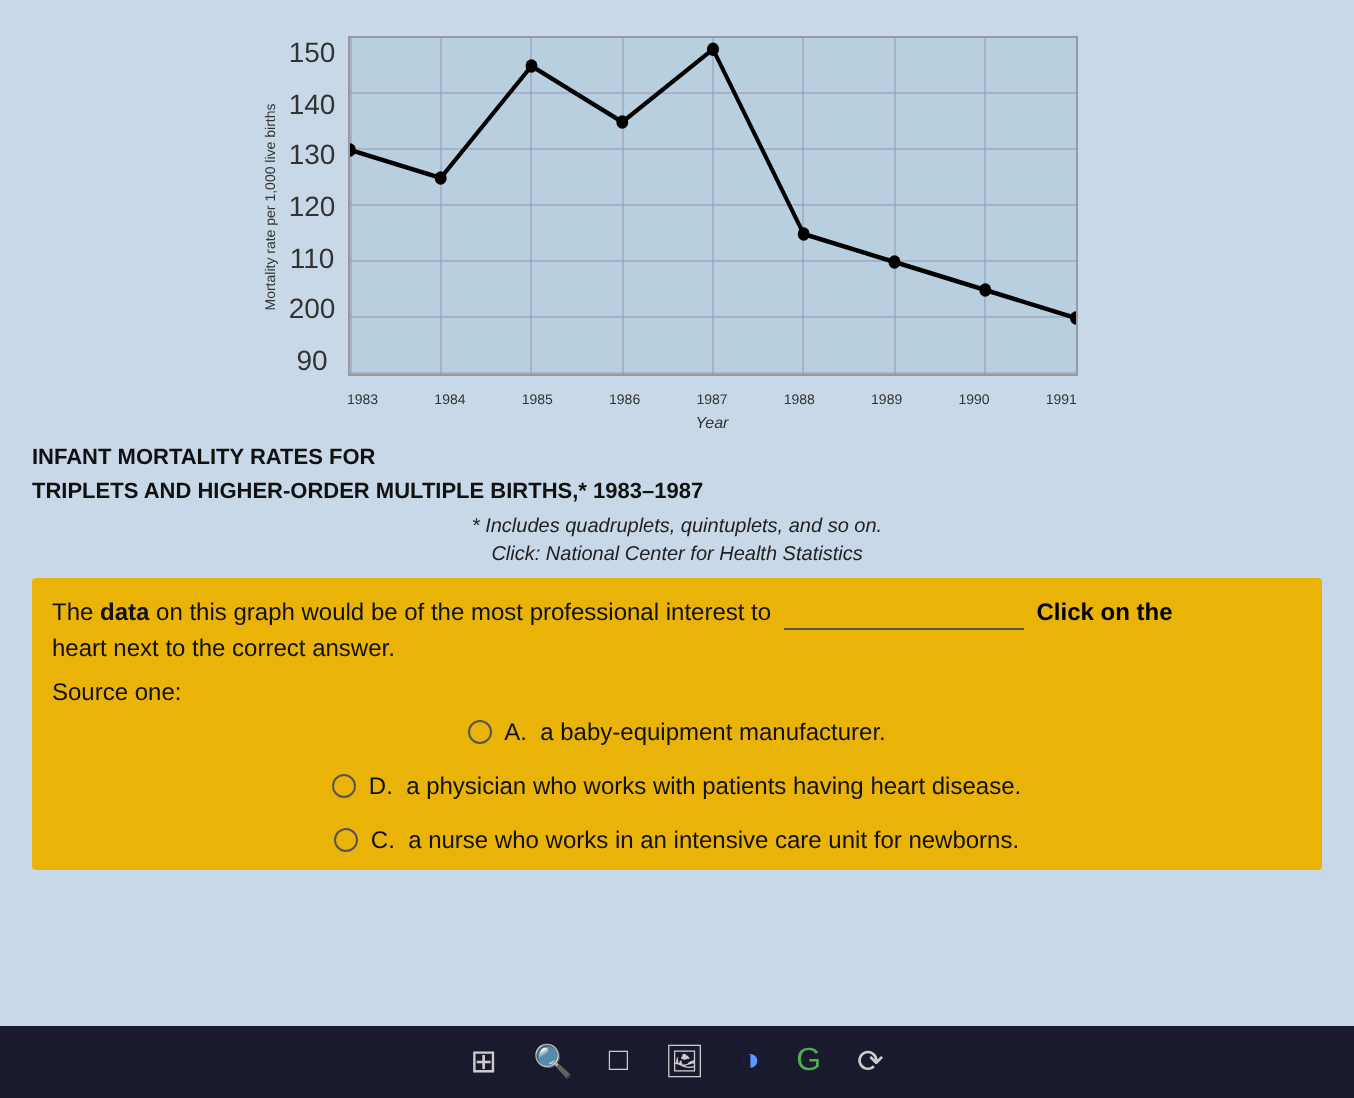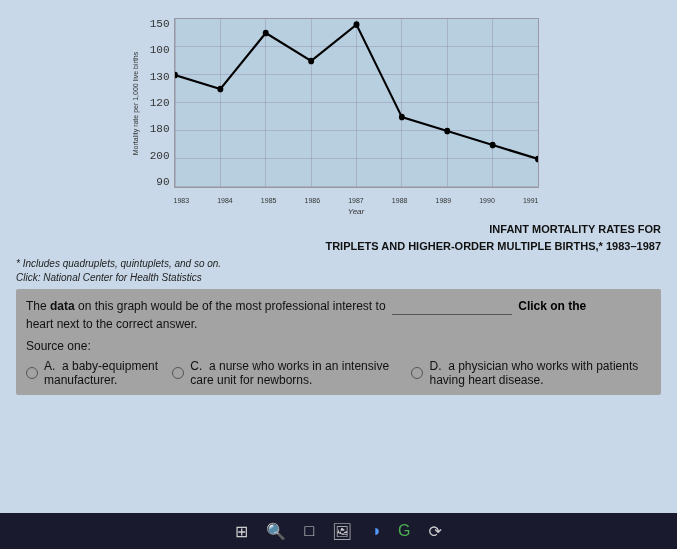"150" .y-tick { font-family: Liberation Mono, monospace -> none; font-size: 11px -> 14px; text-align: right -> center }
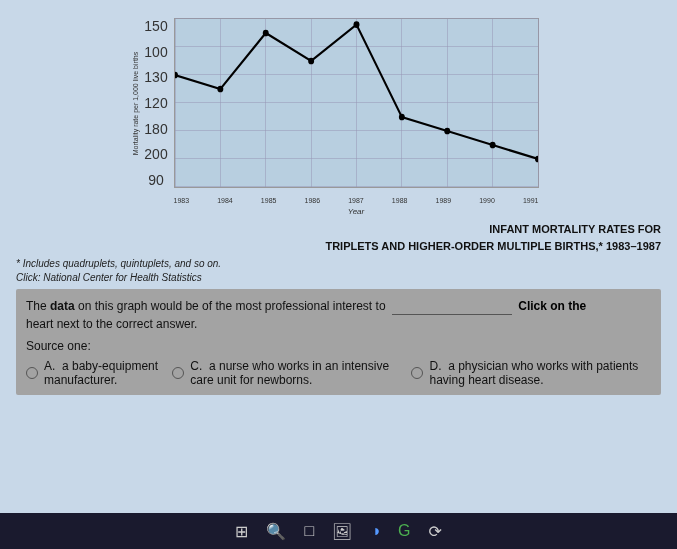"100" div.y-tick { text: 100 -> 140 }
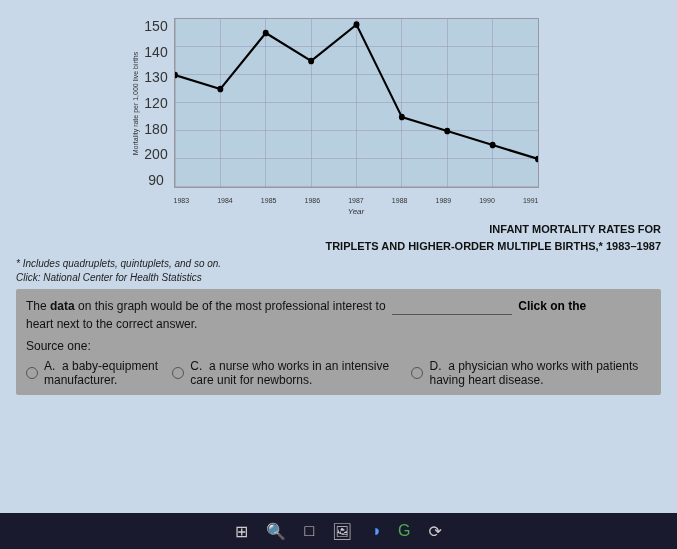"180" div.y-tick { text: 180 -> 110 }
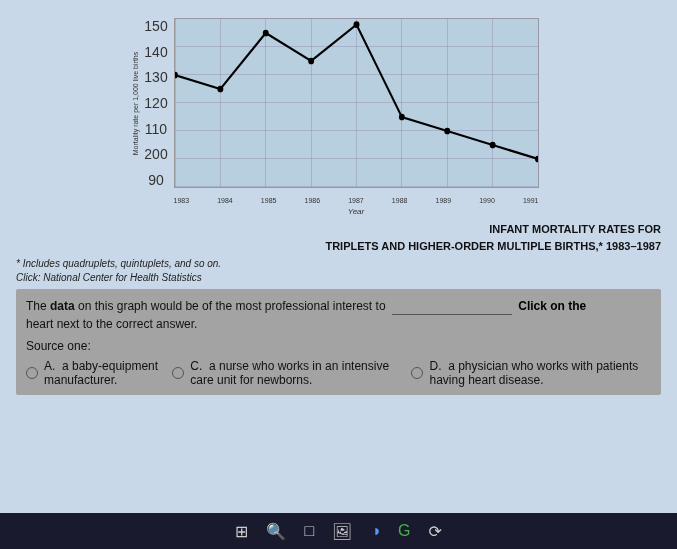"INFANT MORTALITY RATES FOR" .chart-title { text-align: right -> left }
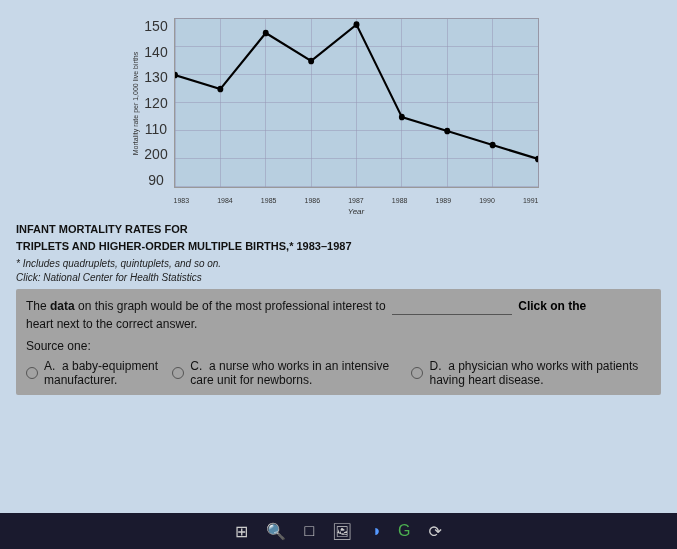"* Includes quadruplets, quintuplets, and" .chart-subtitle { text-align: left -> center }
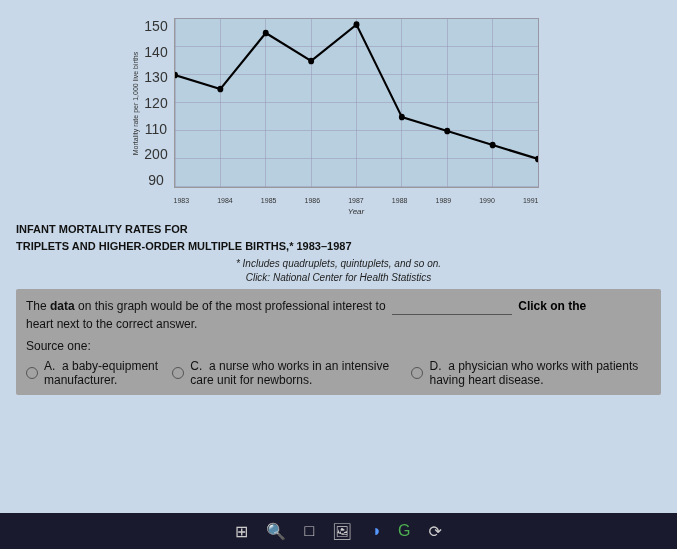"The data on this graph" .question-area { background: #a3a3a3 -> #eab308 }
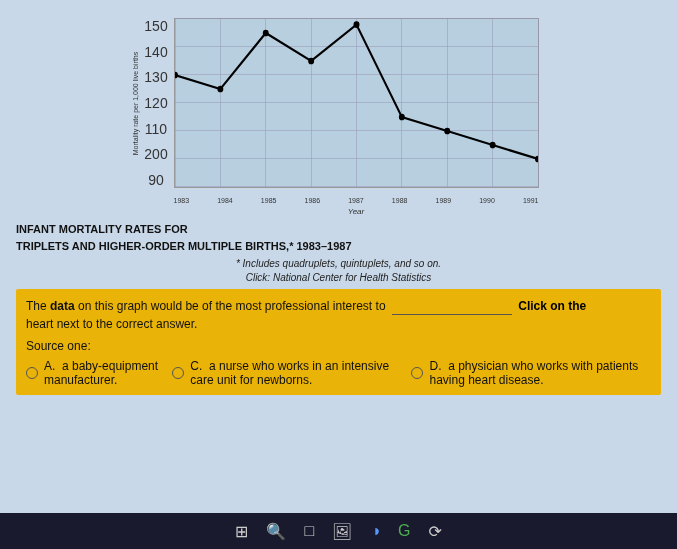"A. a baby-equipment manufacturer." .options-list { align-items: none -> center; flex-direction: row -> column; gap: 1px -> 13px }
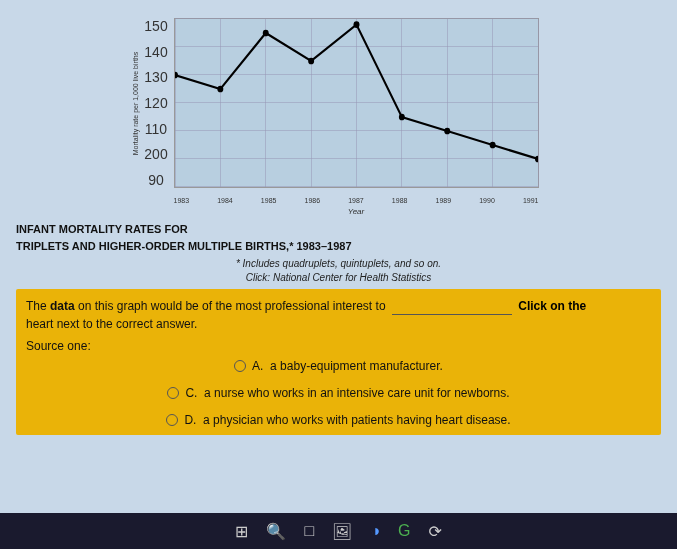"C. a nurse who works" div.option-item { order: before "D. a physician who works" -> after "D. a physician who works" }
